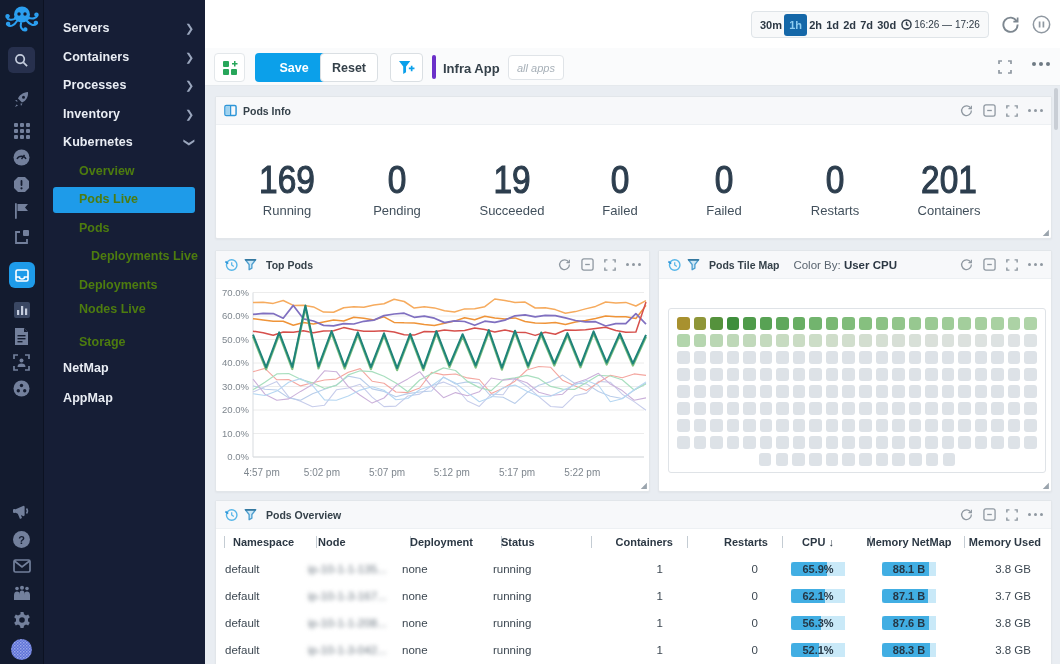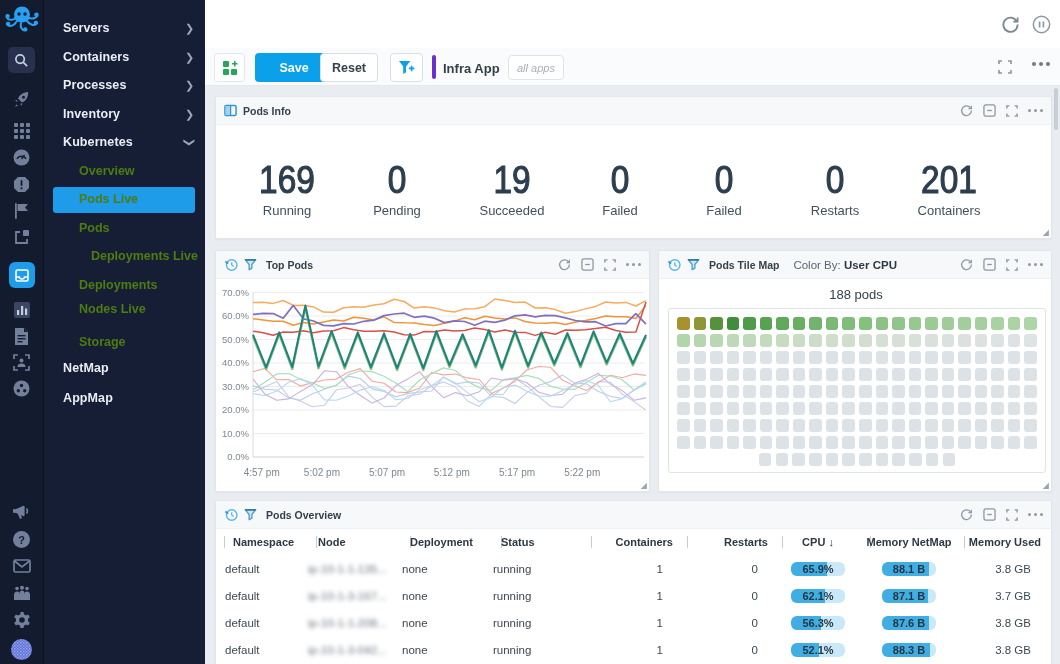"30m" div.tp { html: none -> <div> <span>30m</span> <span>1h</span> <span>2h</span> <span>1d</span> <span>2d</span> <span>7d</span> <span>30d</span> <span> <svg> <circle></circle> <path></path> </svg> 16:26&nbsp;—&nbsp;17:26</span> </div> }
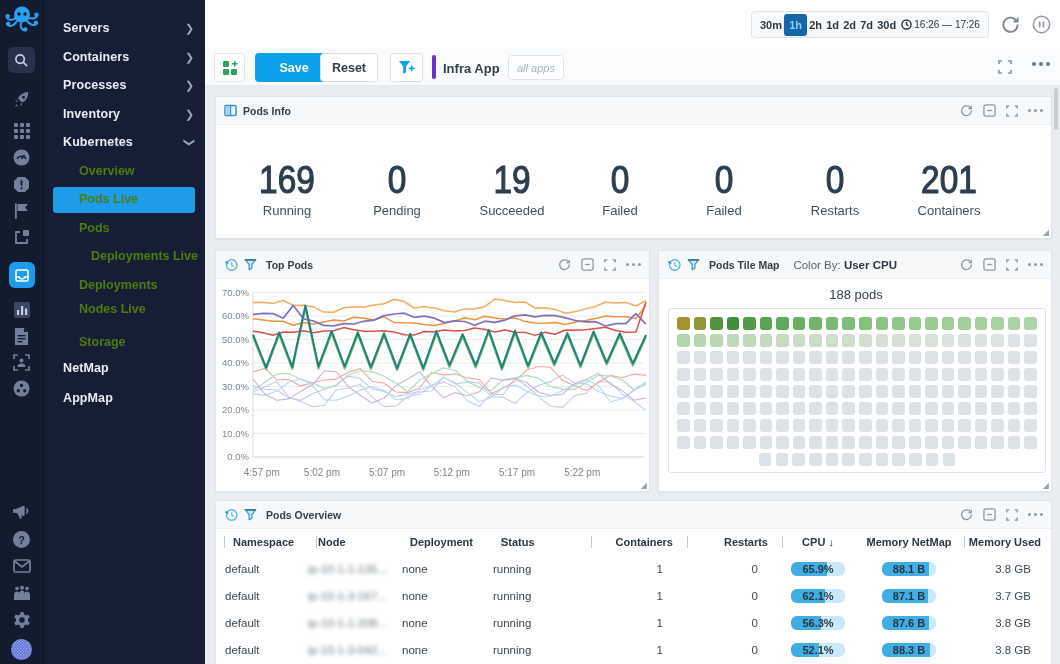"188 pods" div { html: <div>188 pods</div> -> none }
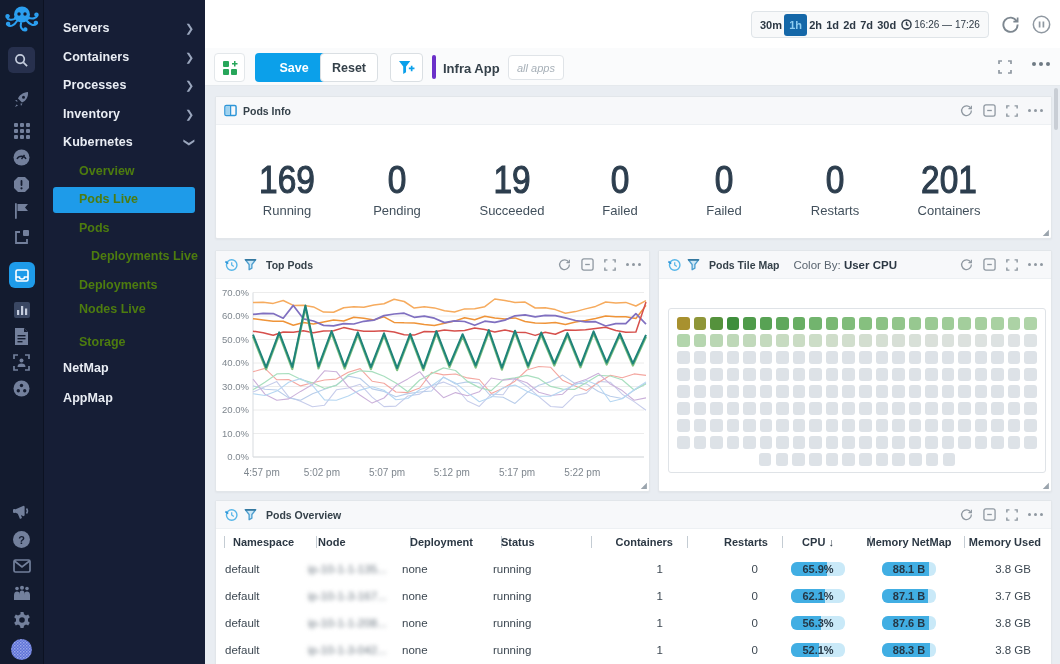"65.9%" .pill { border-radius: 6px -> 0 }
